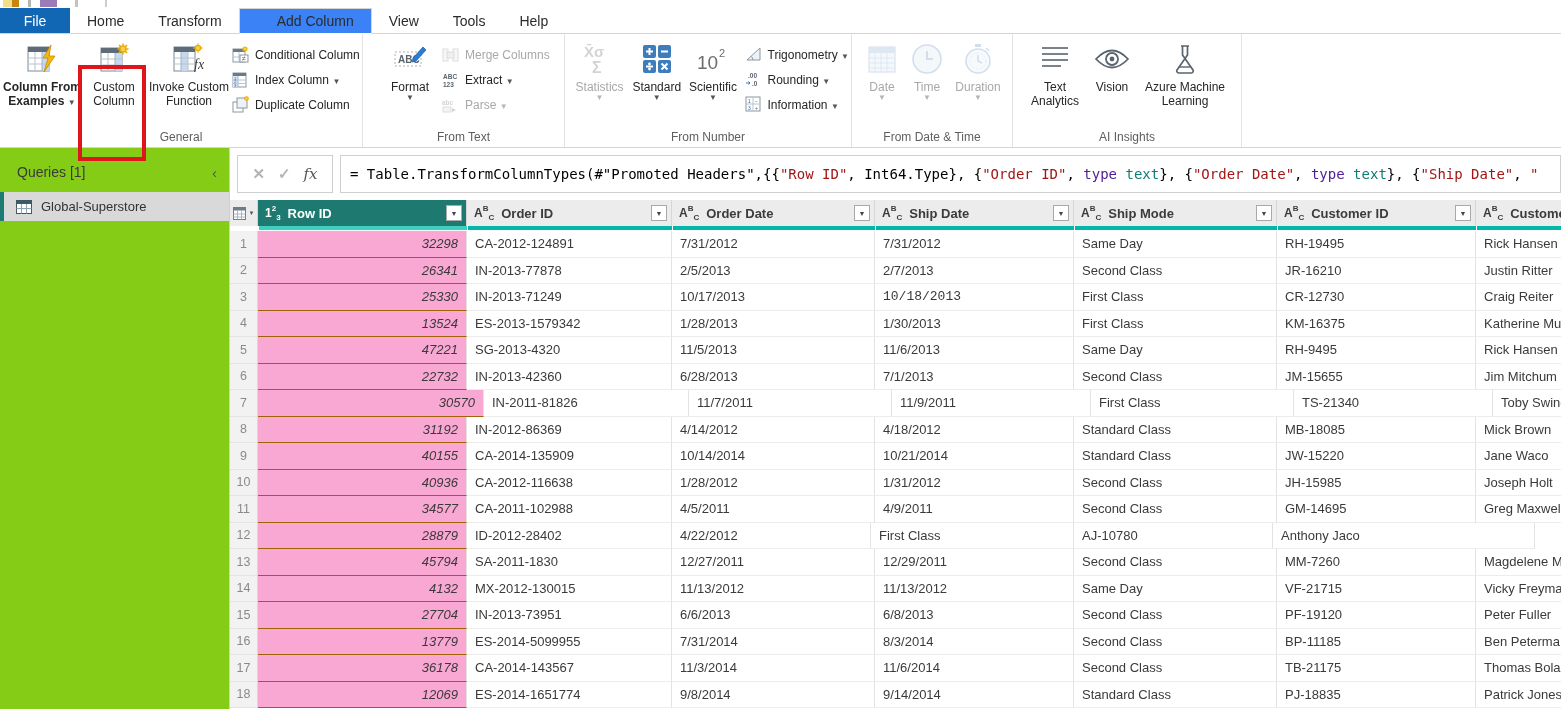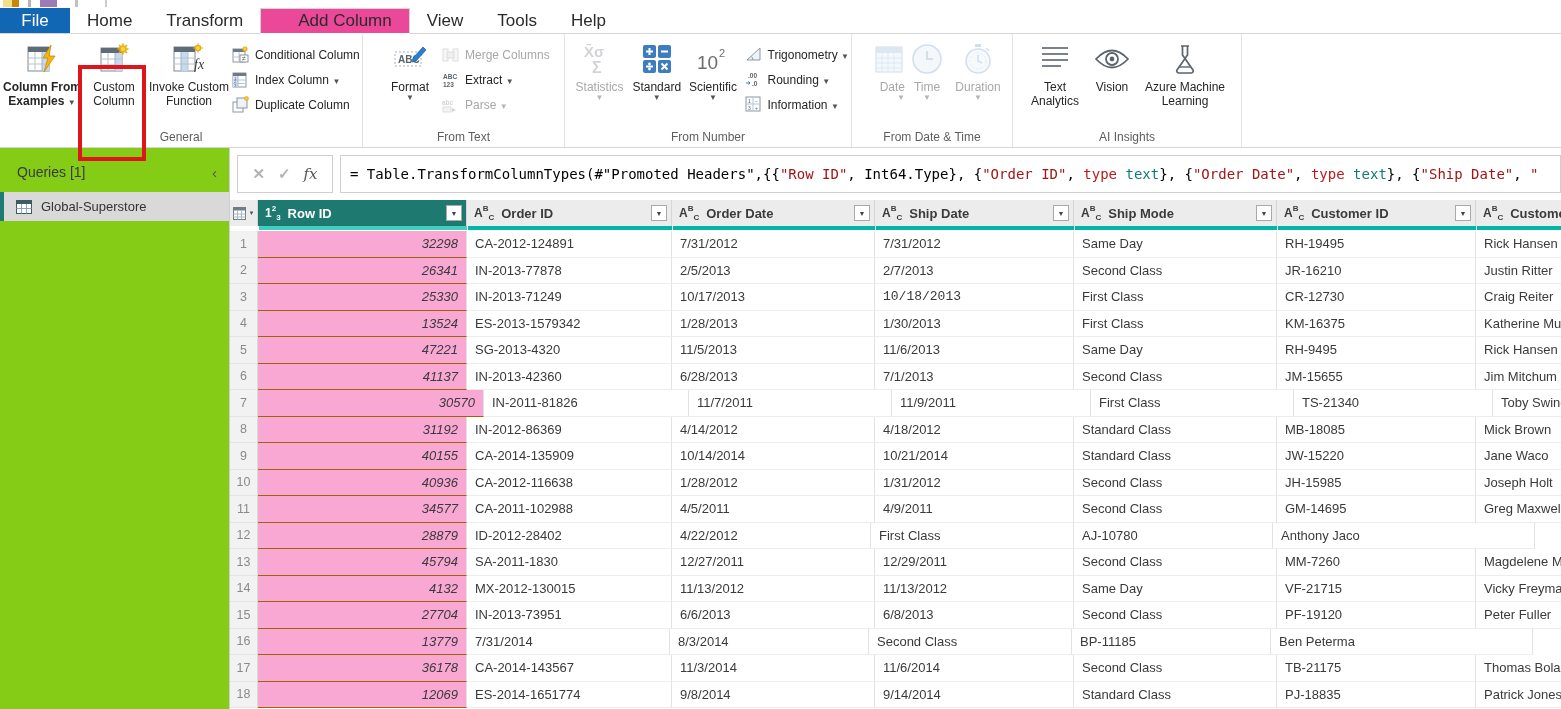"File" .tab { font-size: 17px -> 14px }
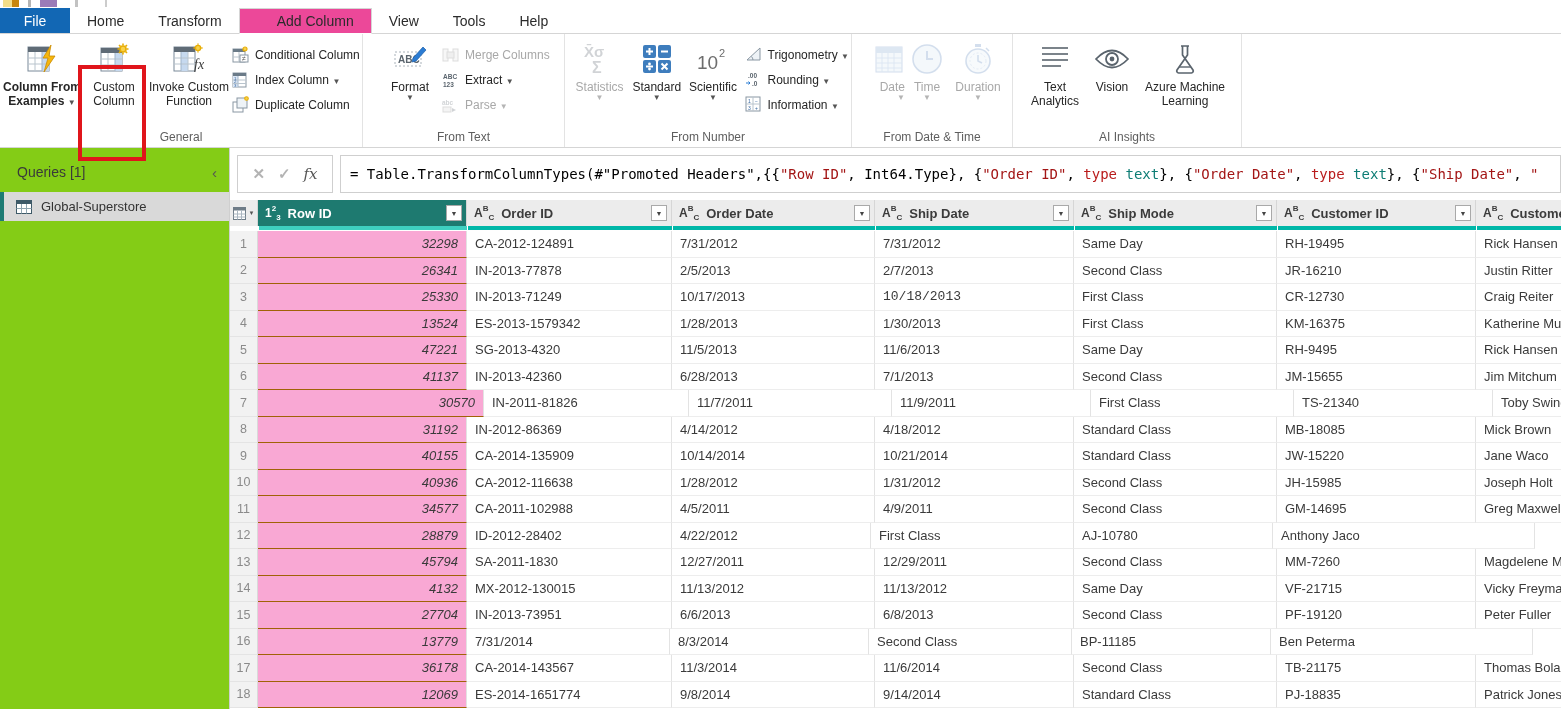"Add Column" .tab-active { background: #ec4899 -> #3b82f6 }
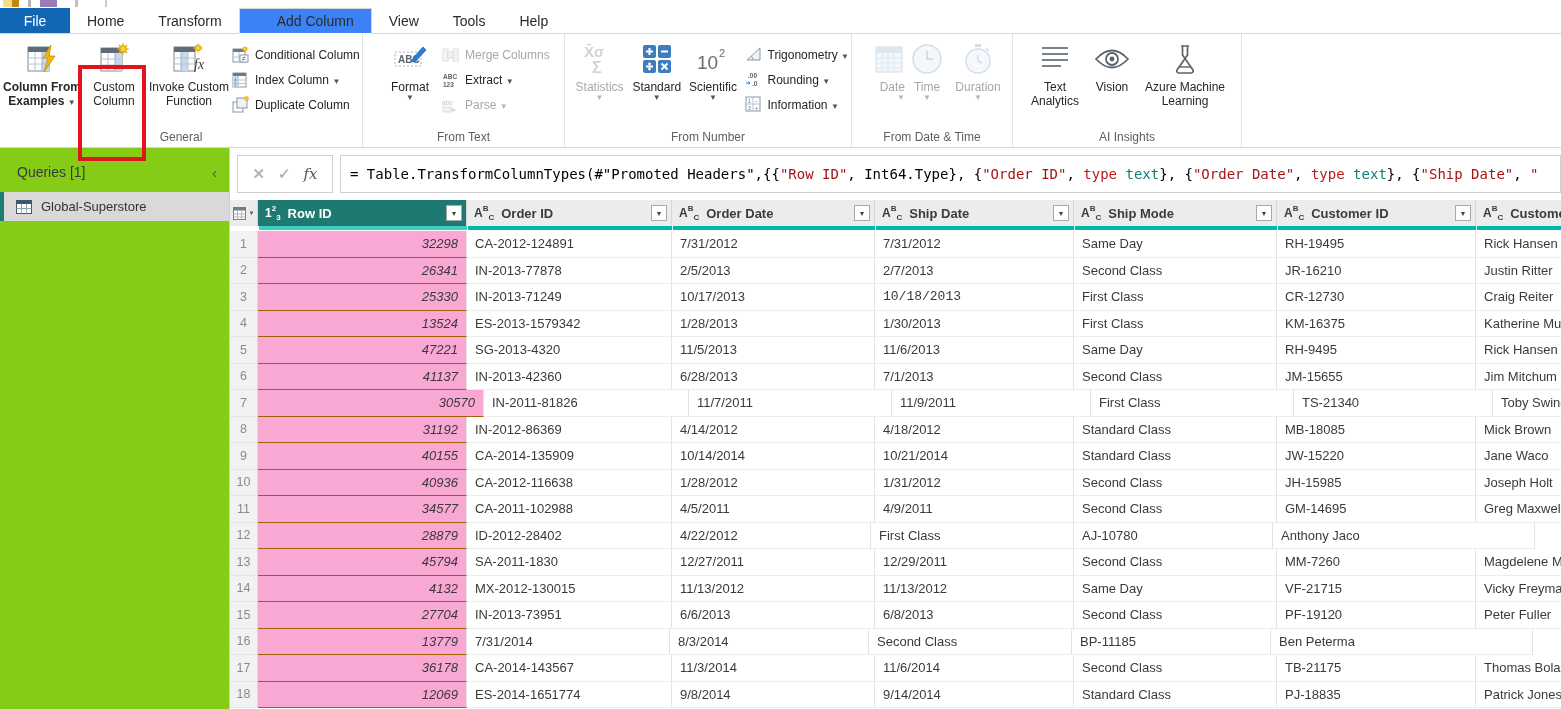"Date" div.btn-lg { align-items: flex-end -> none }
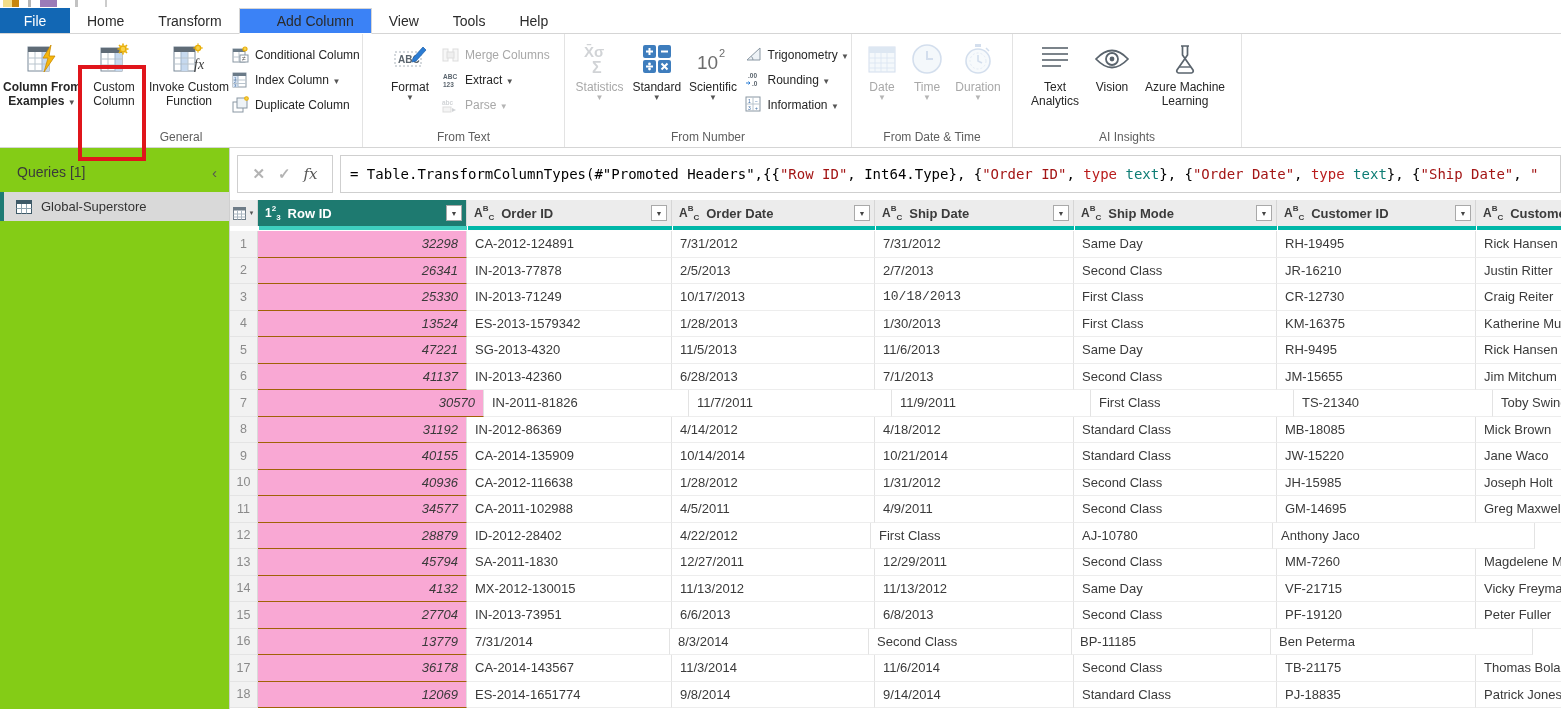"type" .seg-keyword { color: #b91c1c -> #4c1d95 }
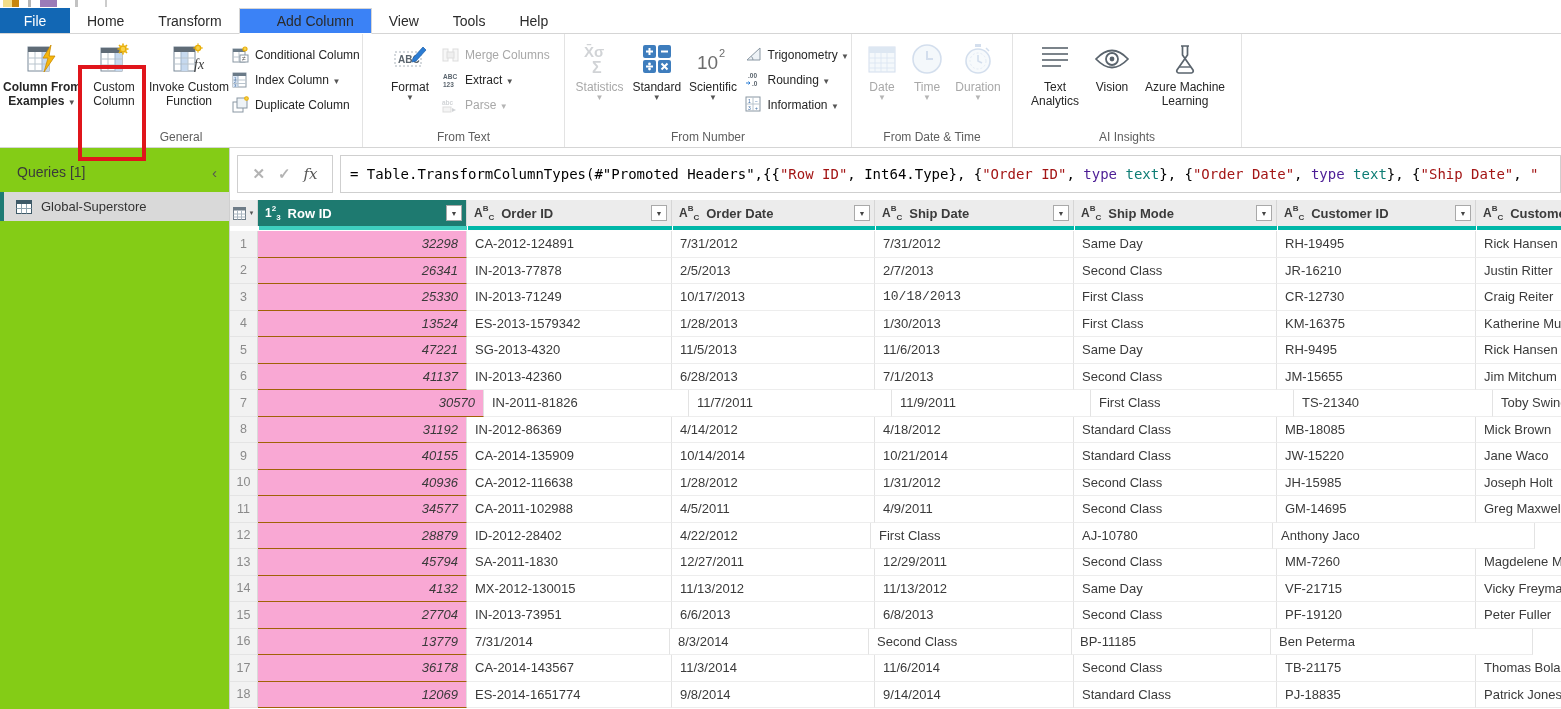"41137" div.cell { text: 41137 -> 22732 }
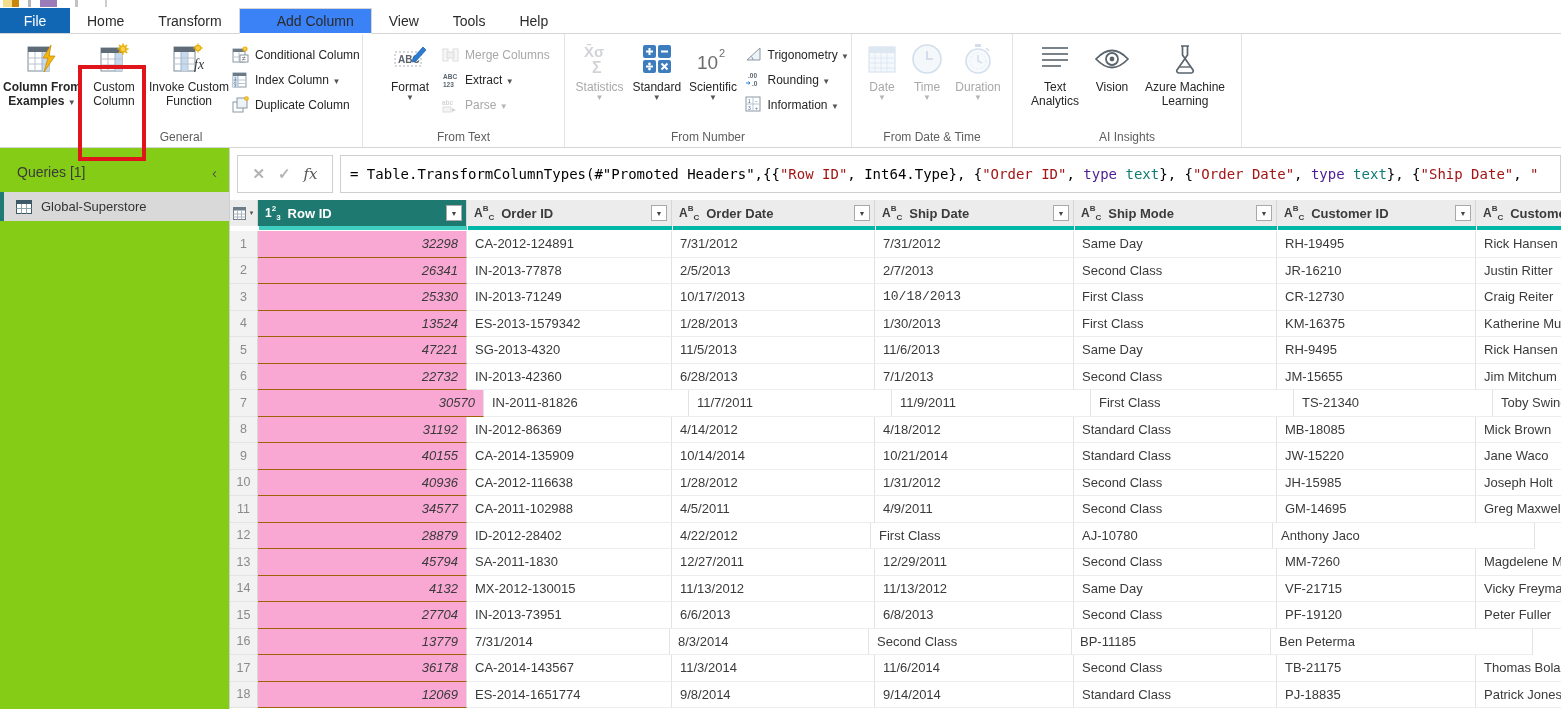"ES-2014-5099955" div.cell { html: none -> <div>ES-2014-5099955</div> }
